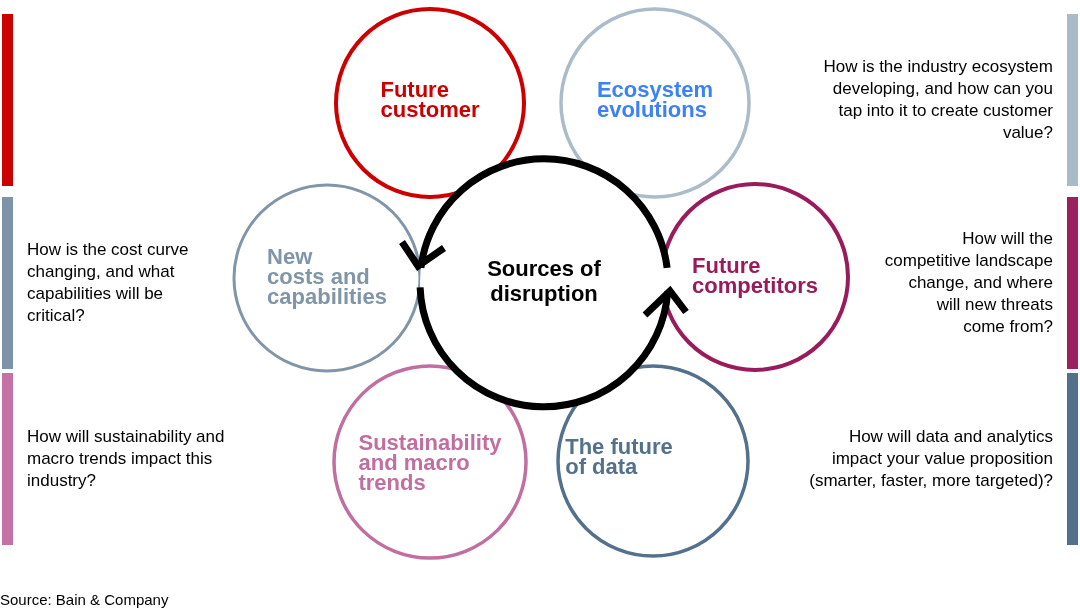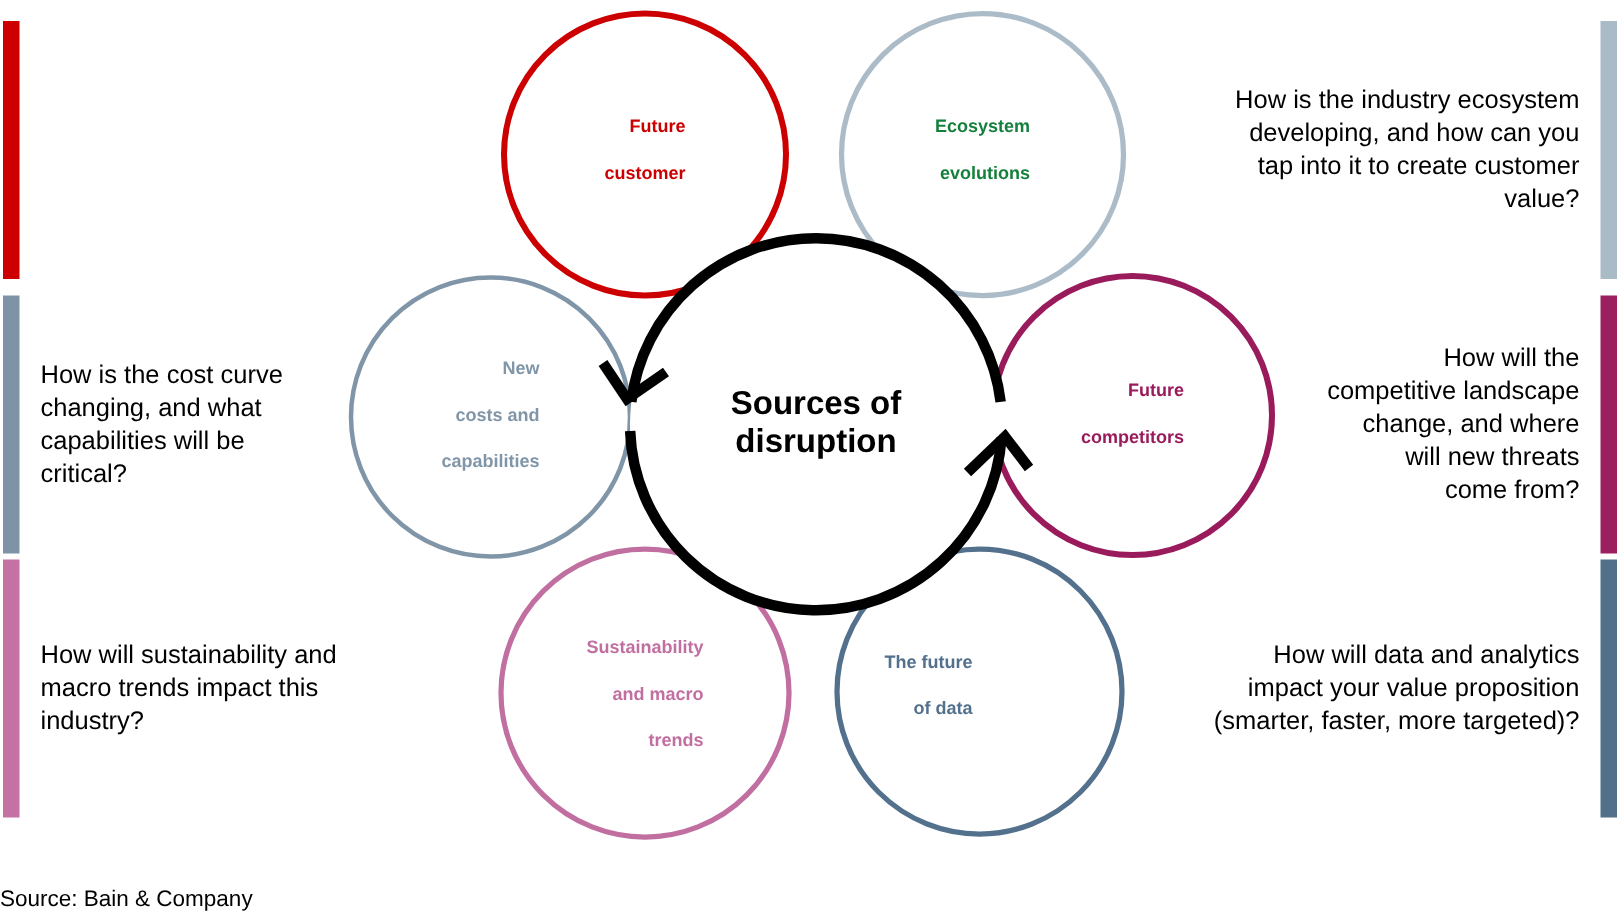"Future" .circle-label { font-size: 12px -> 22px; line-height: 31px -> 20px; text-align: right -> left }
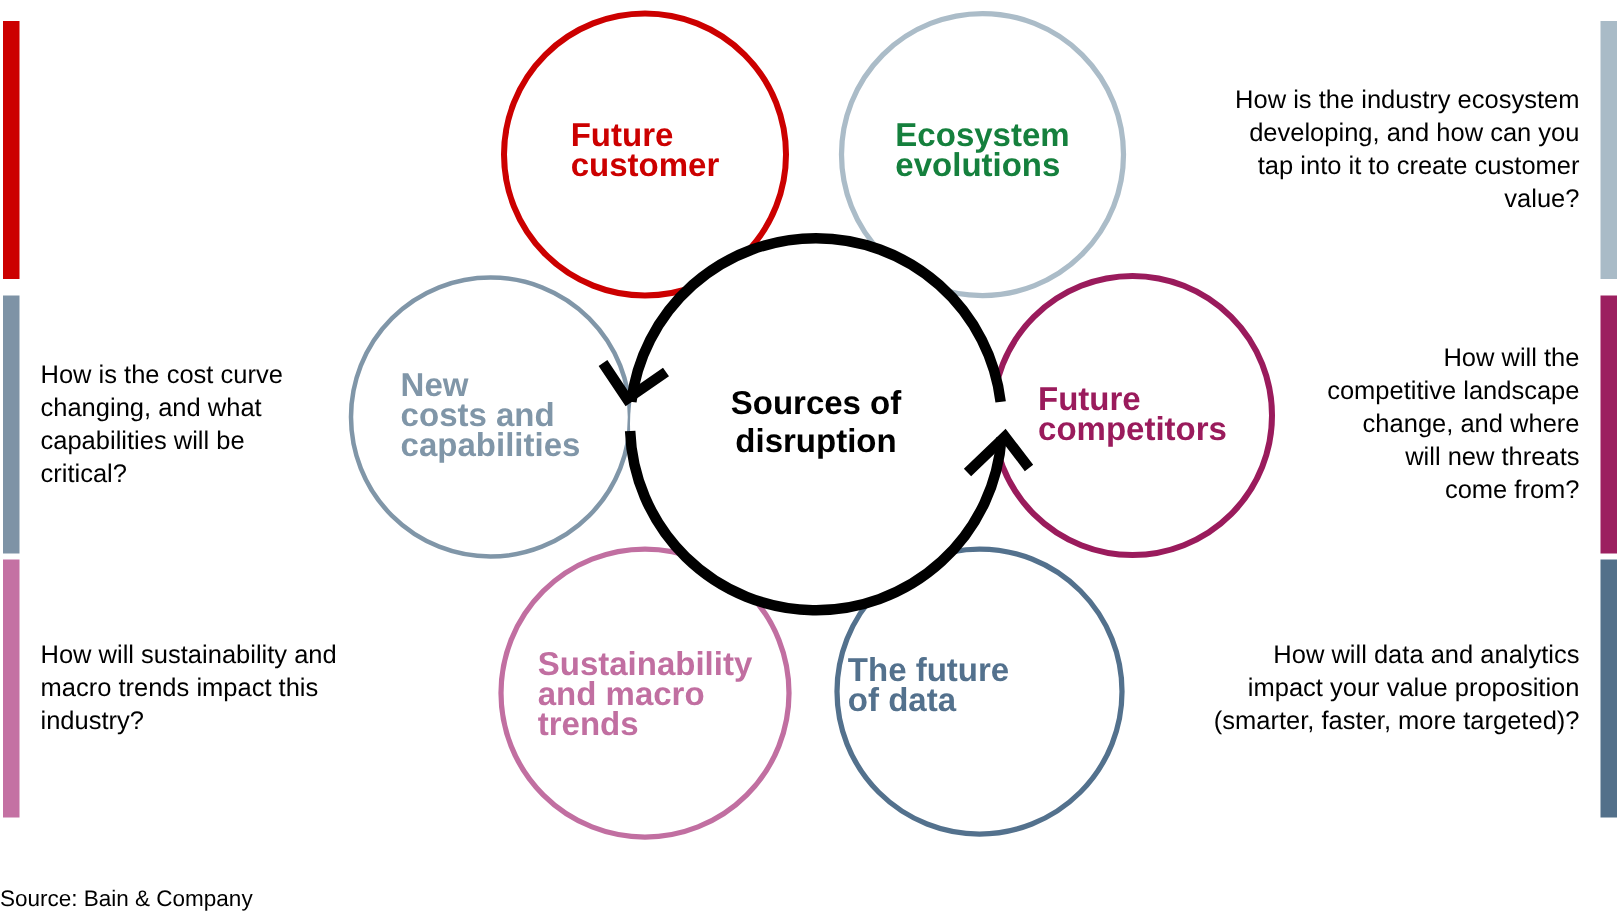"Ecosystem" div.circle-label { color: #15803d -> #3b82f6 }
